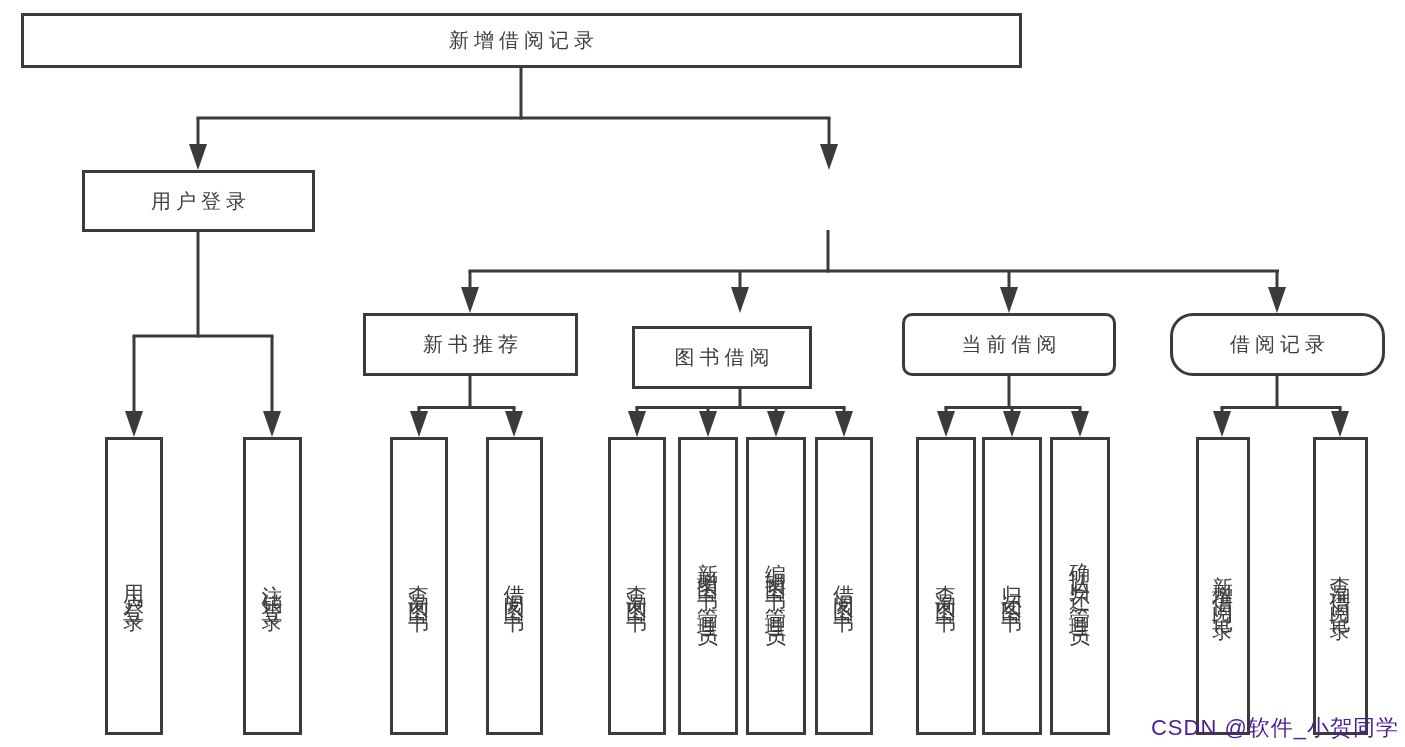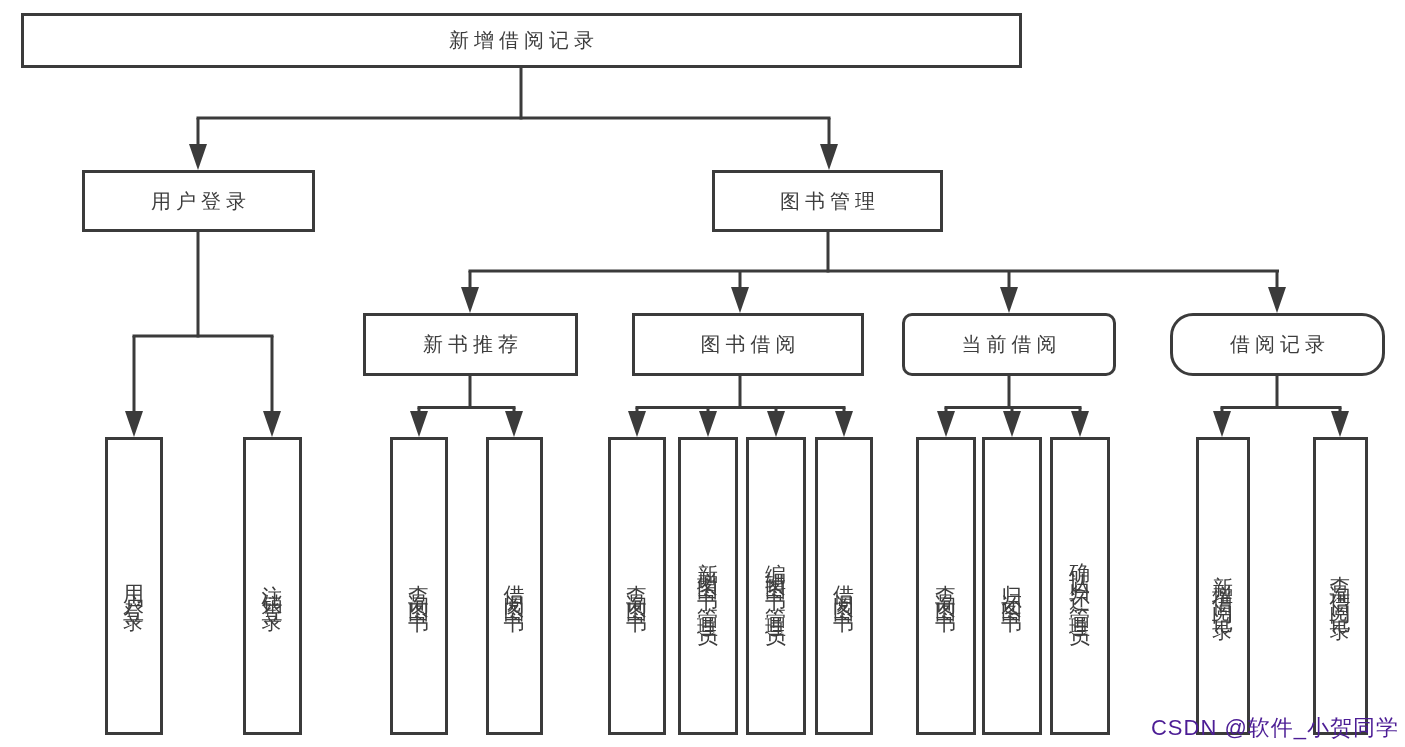"图书管理" div.node { html: <div>图书管理</div> -> none }
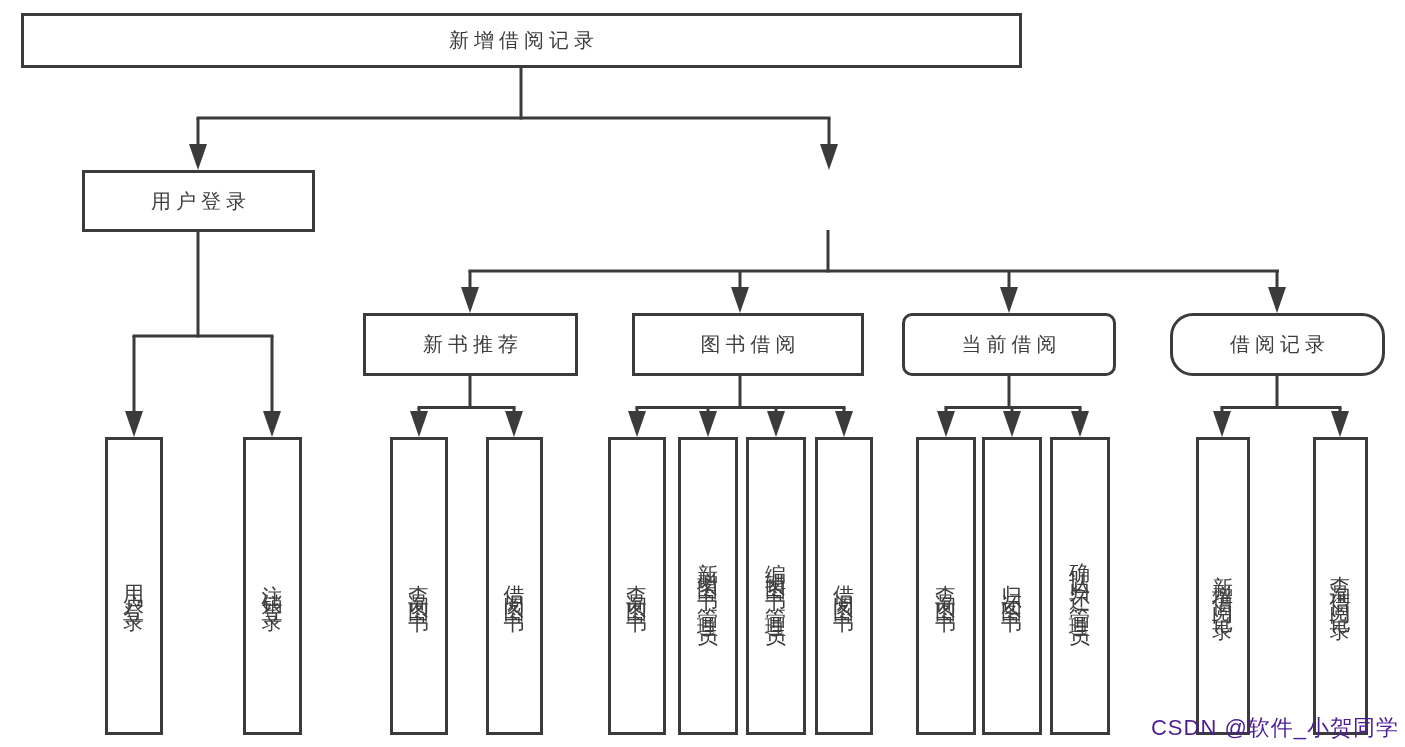"图书借阅" div.node { top: 313px -> 326px; width: 232px -> 180px }
